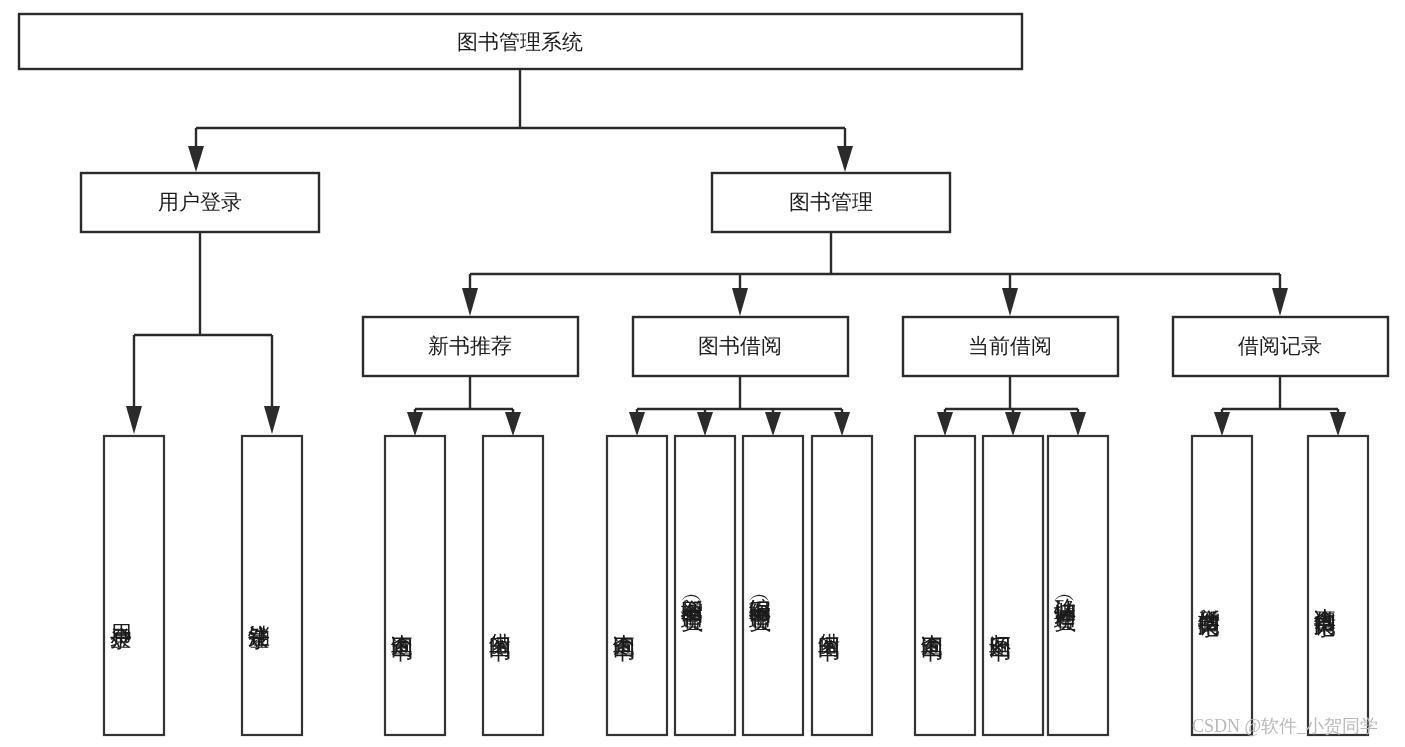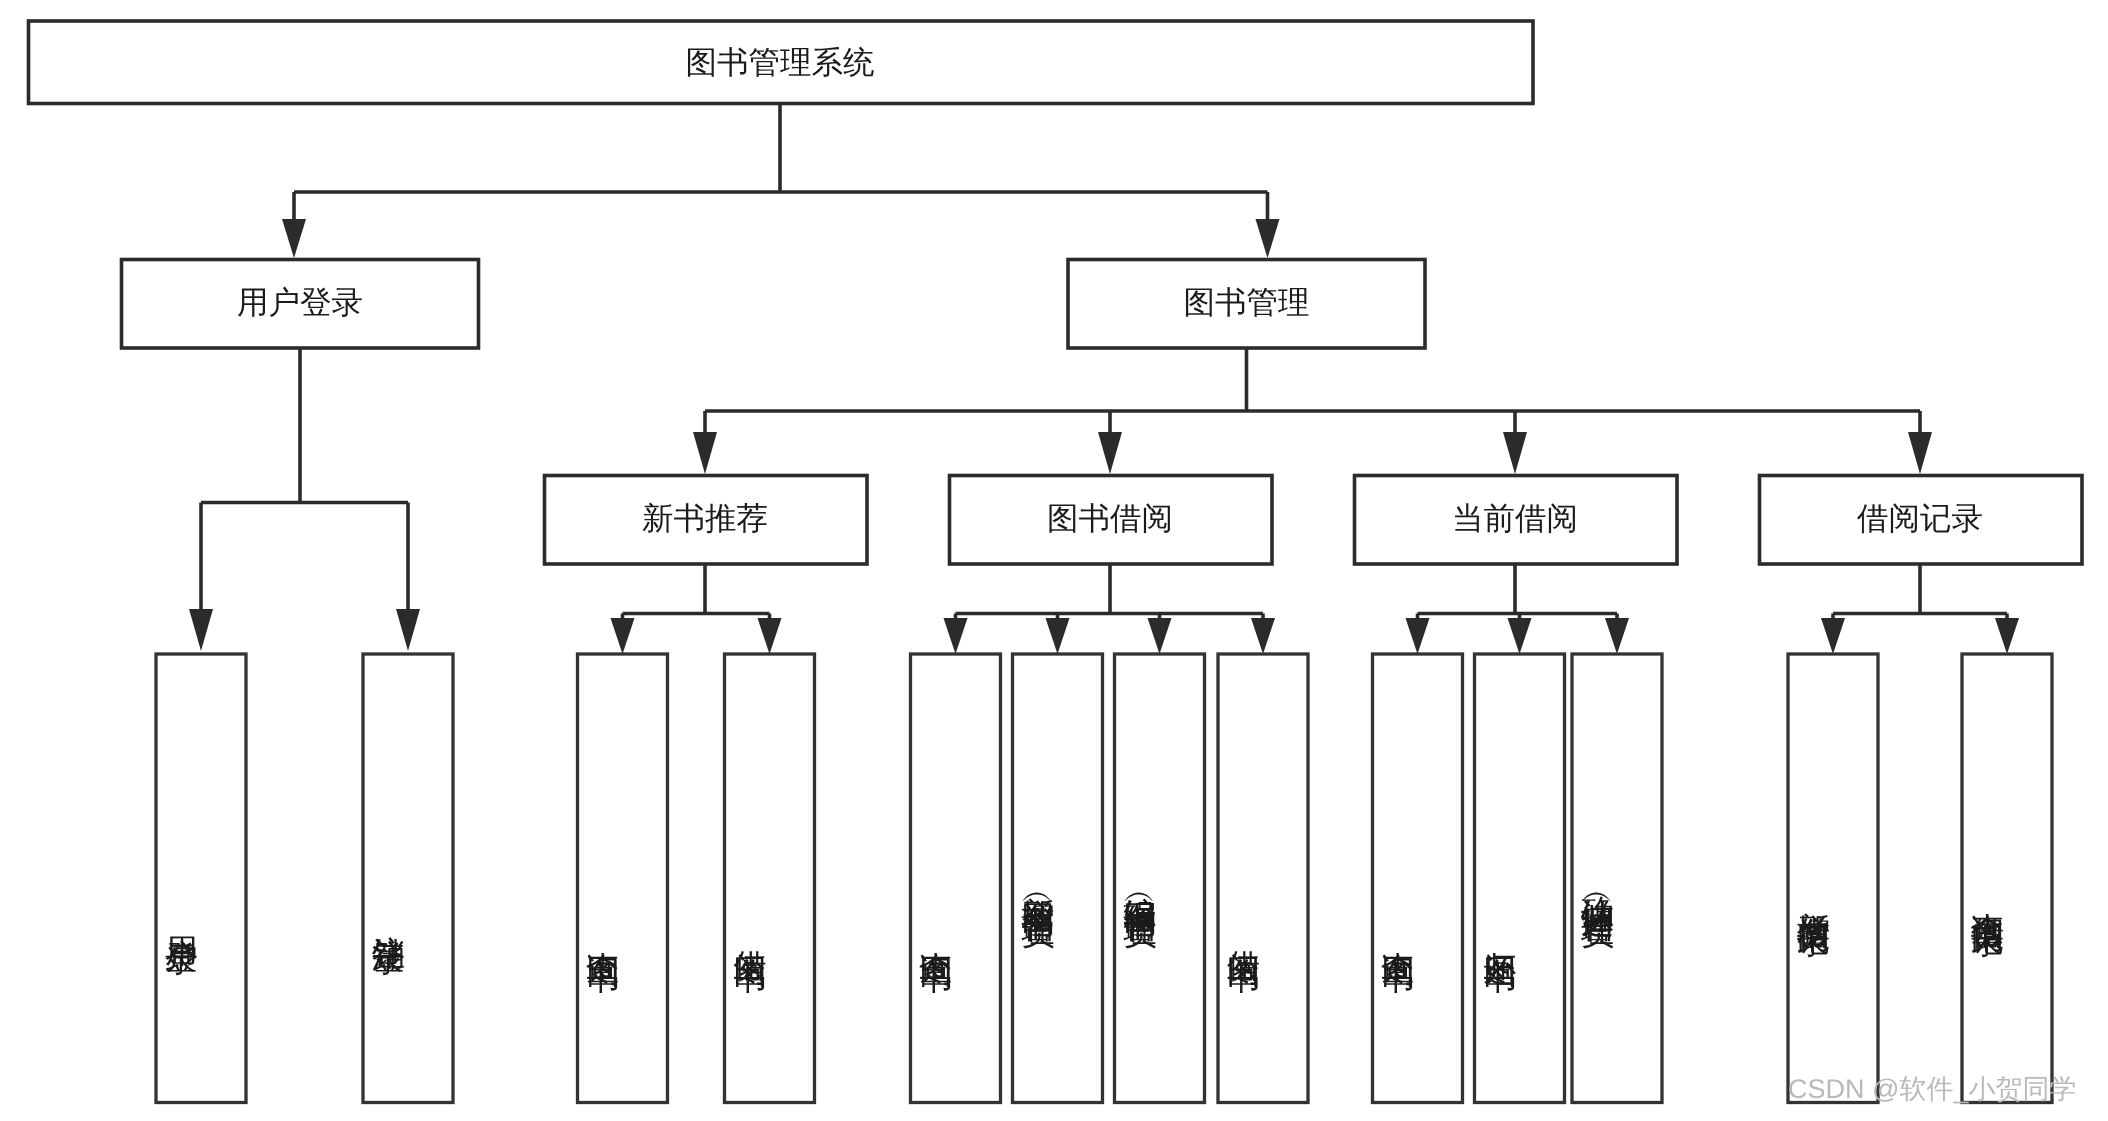"CSDN @软件_小贺同学" .watermark { font-family: Liberation Sans, sans-serif -> Liberation Serif, serif }
